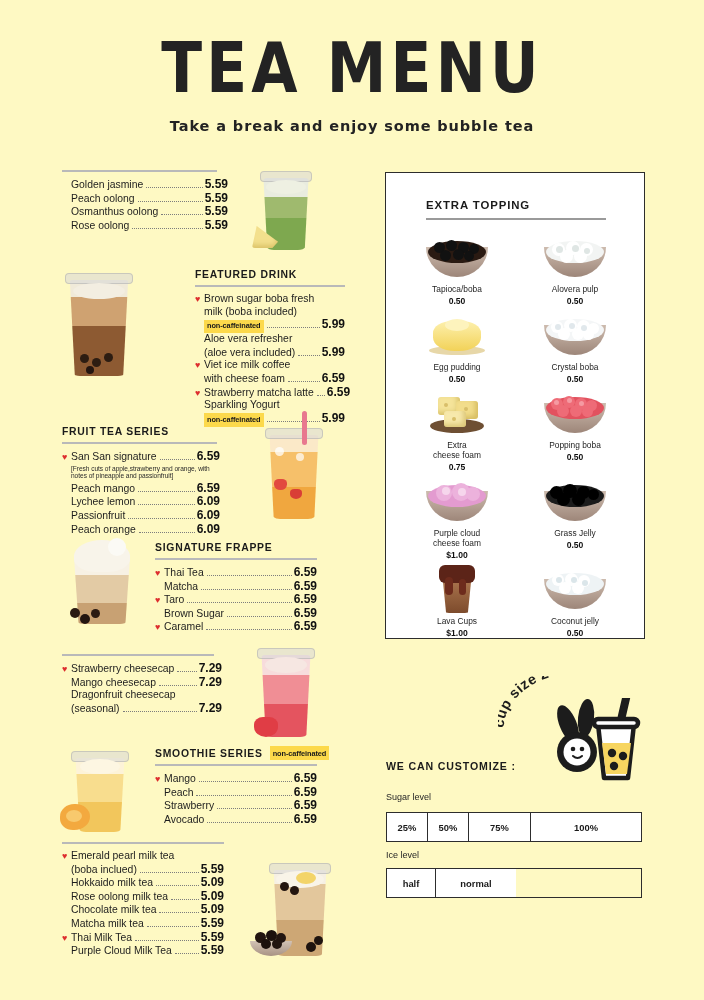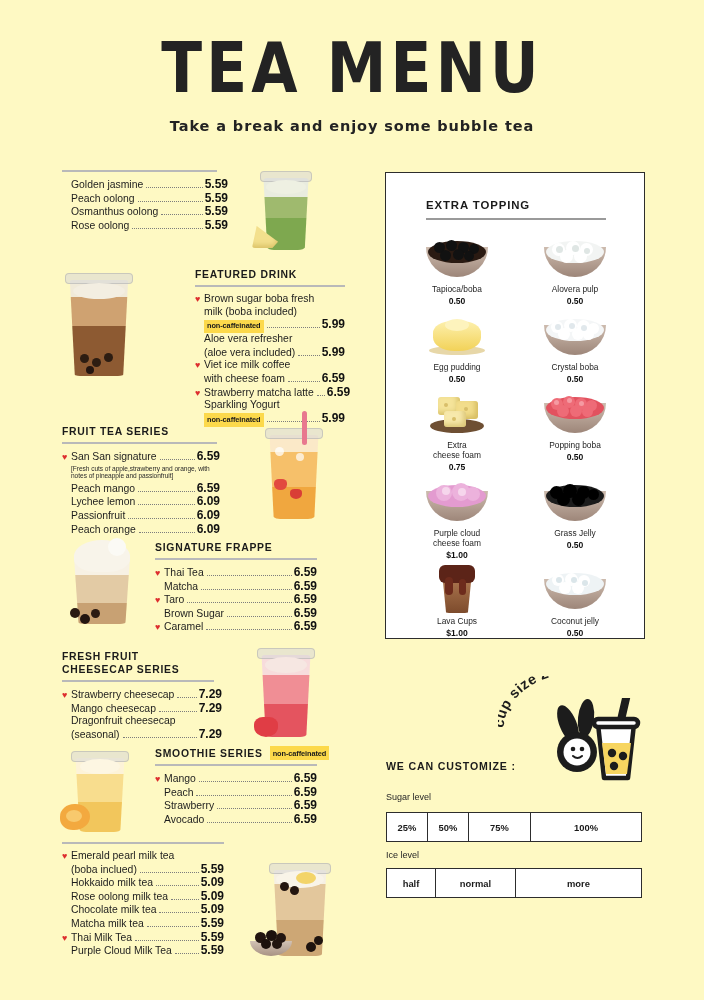"FRESH FRUIT" div.sec-head { html: <div> <div>FRESH FRUIT<div>CHEESECAP SERIES</div></div> </div> -> none }
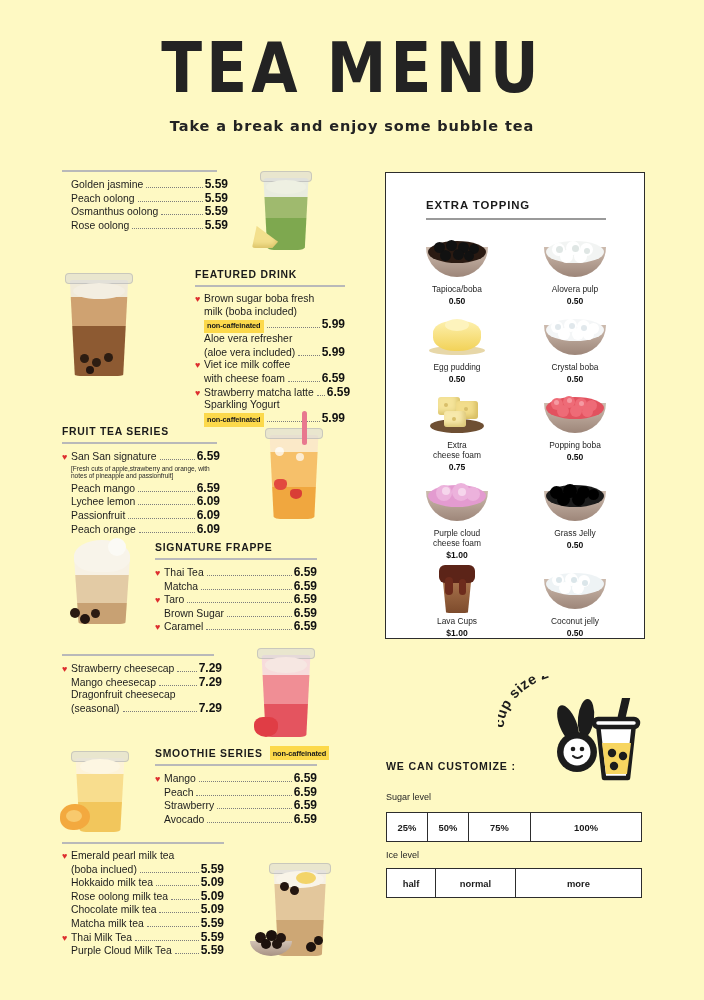"more" div.lvl-cell { html: <div>more</div> -> none }
